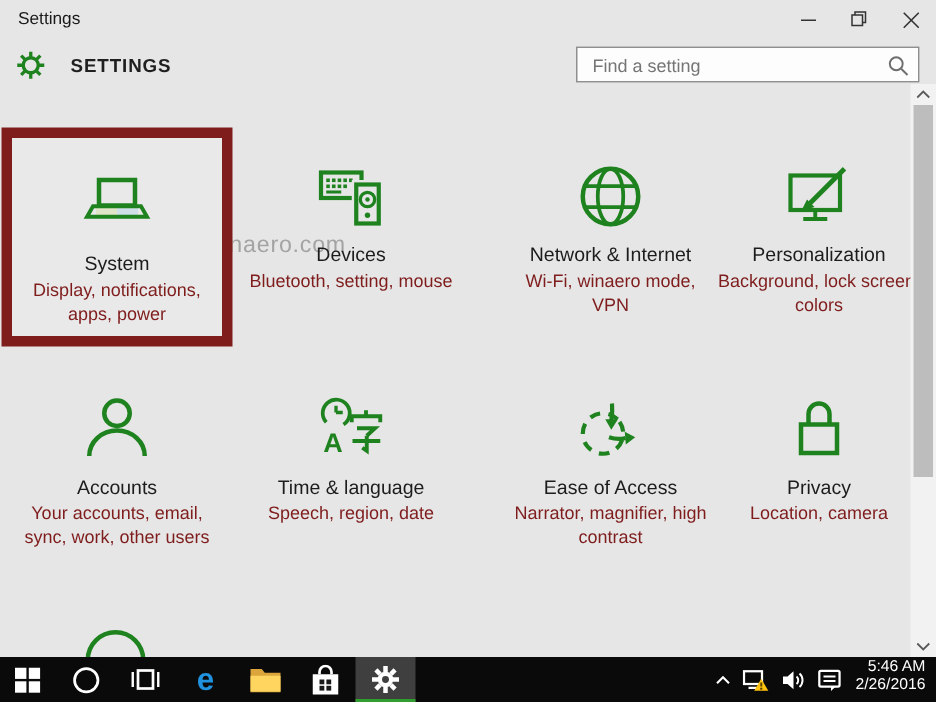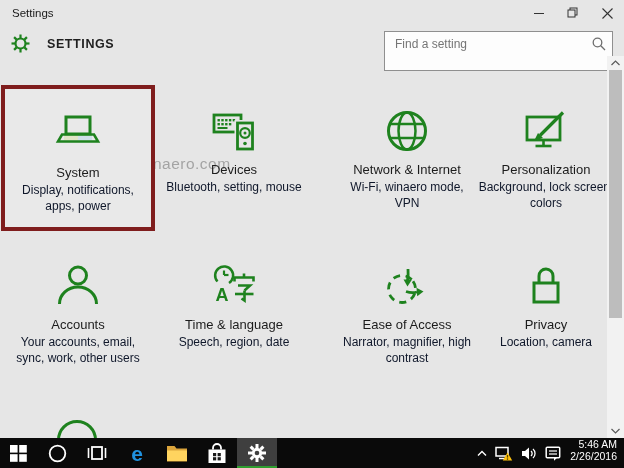"Find a setting" .searchbox { height: 40px -> 24px }
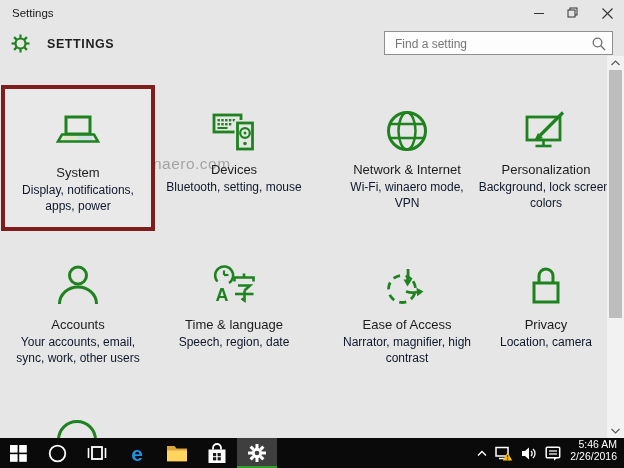"System" .tile.selected { border: 4px solid #7f1d1d -> 7px solid #7f1d1d }
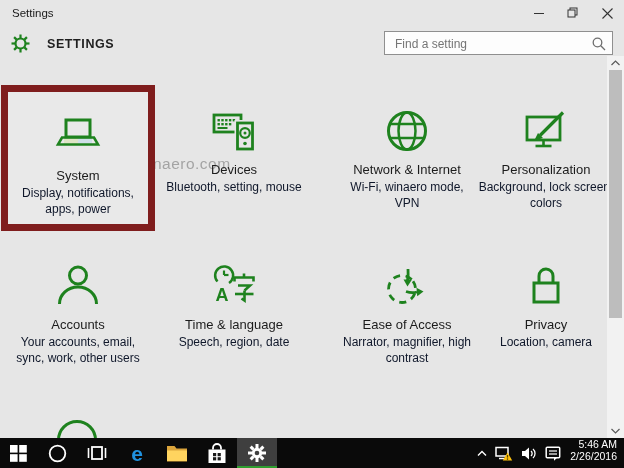"Display, notifications, apps, power" .tile-desc { color: #0f172a -> #7f1d1d }
